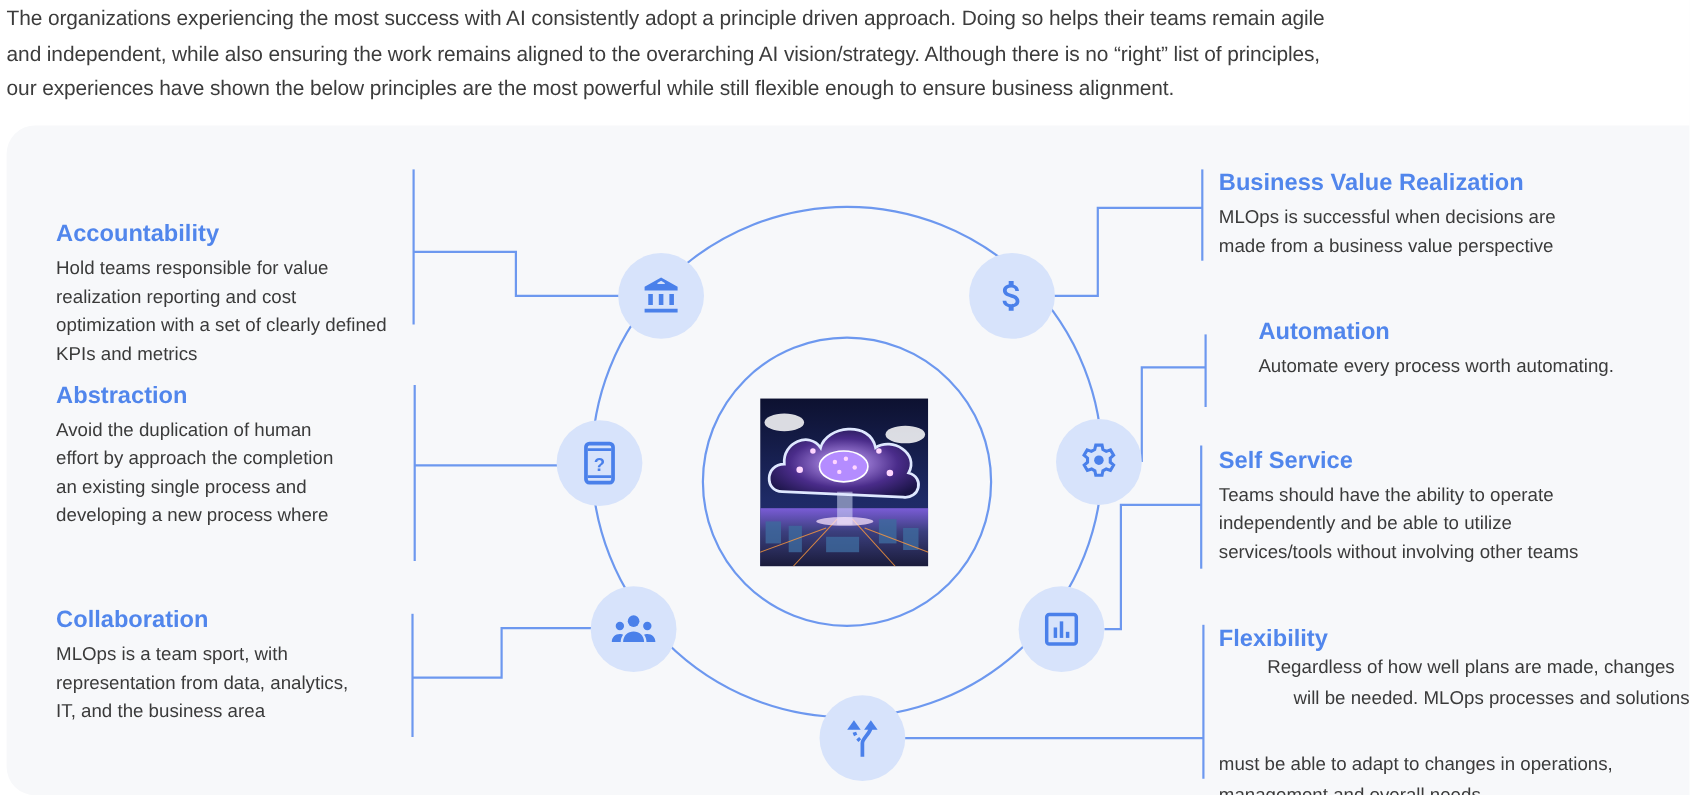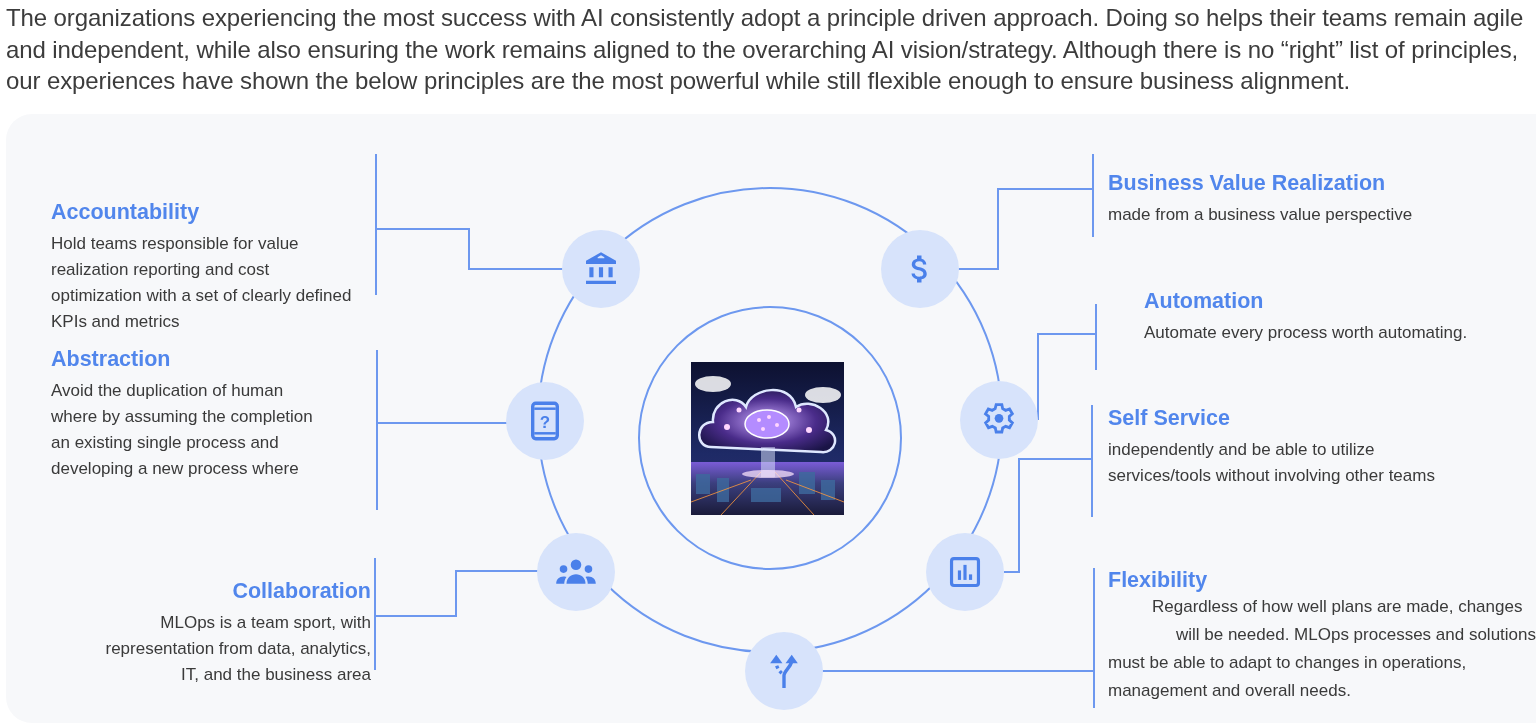"The organizations experiencing the most" .intro { font-size: 24px -> 19px }
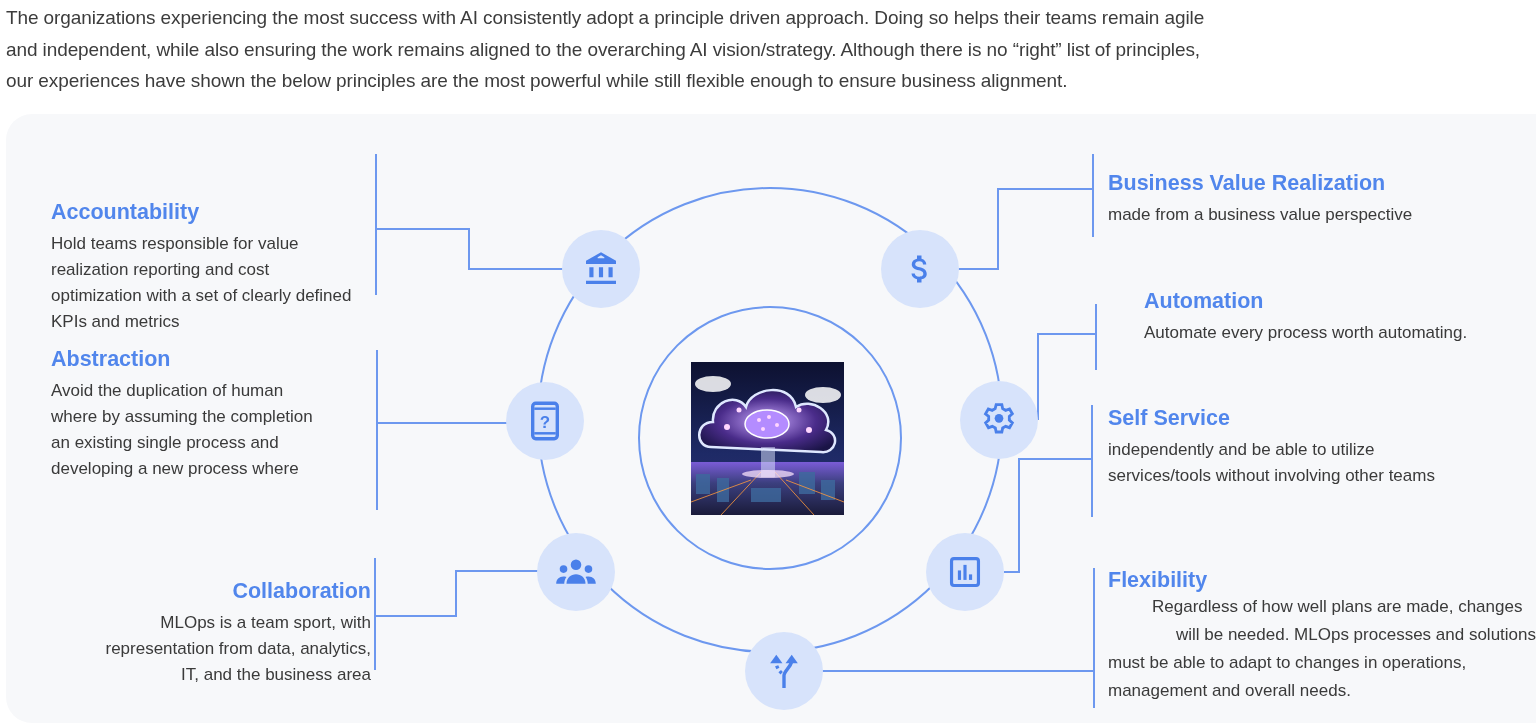"Business Value Realization" div.block { top: 170px -> 153px }
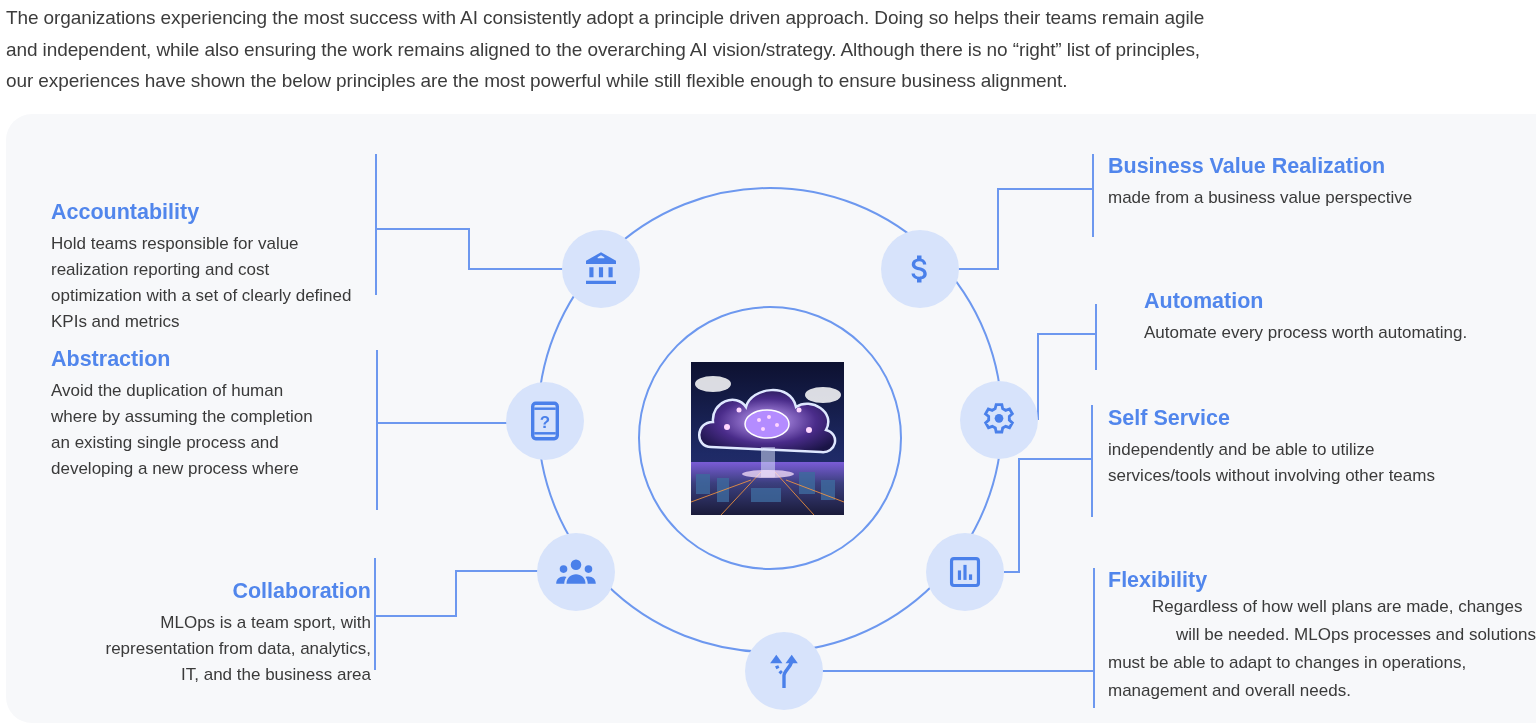"MLOps is successful when decisions" p.desc { html: none -> <p>MLOps is successful when decisions are</p> }
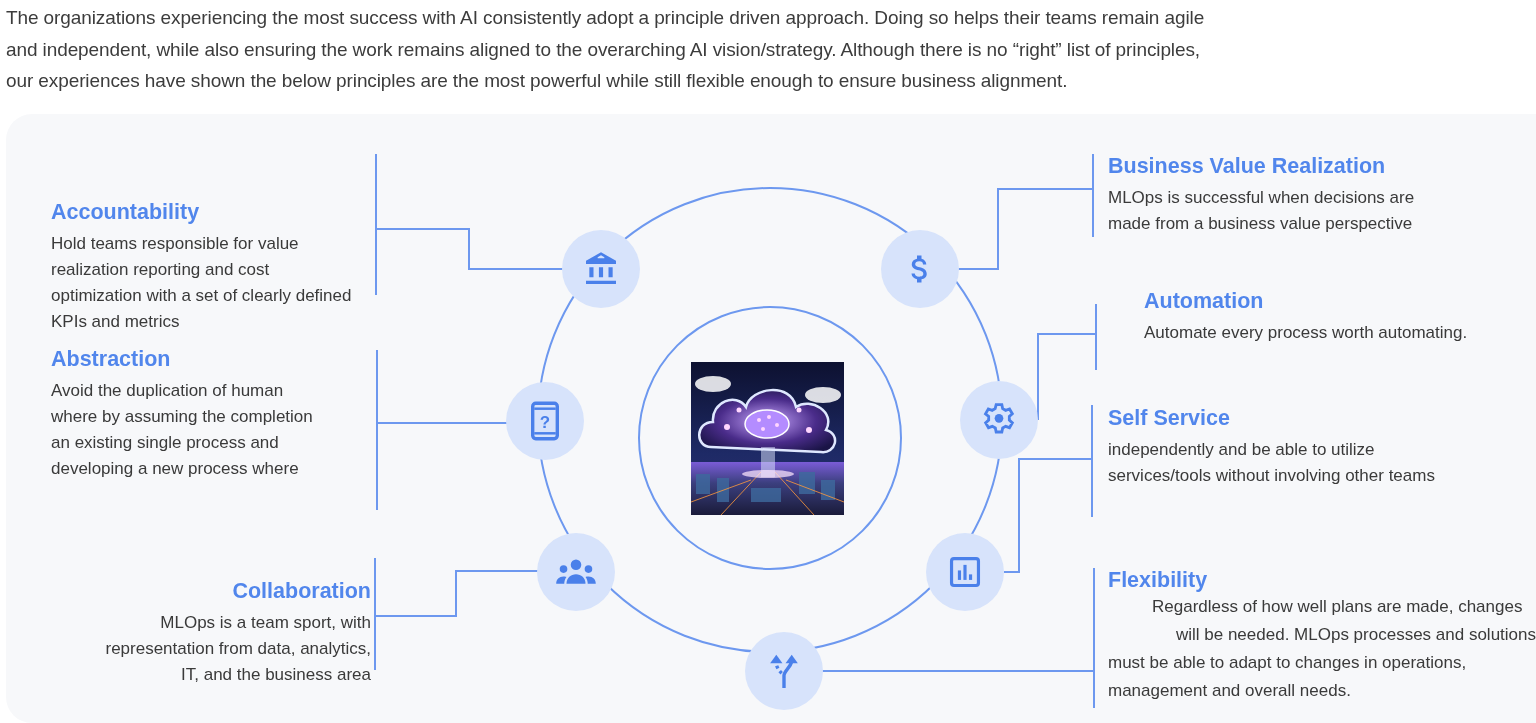"where by assuming the completion" p.desc { text: where by assuming -> effort by approach }
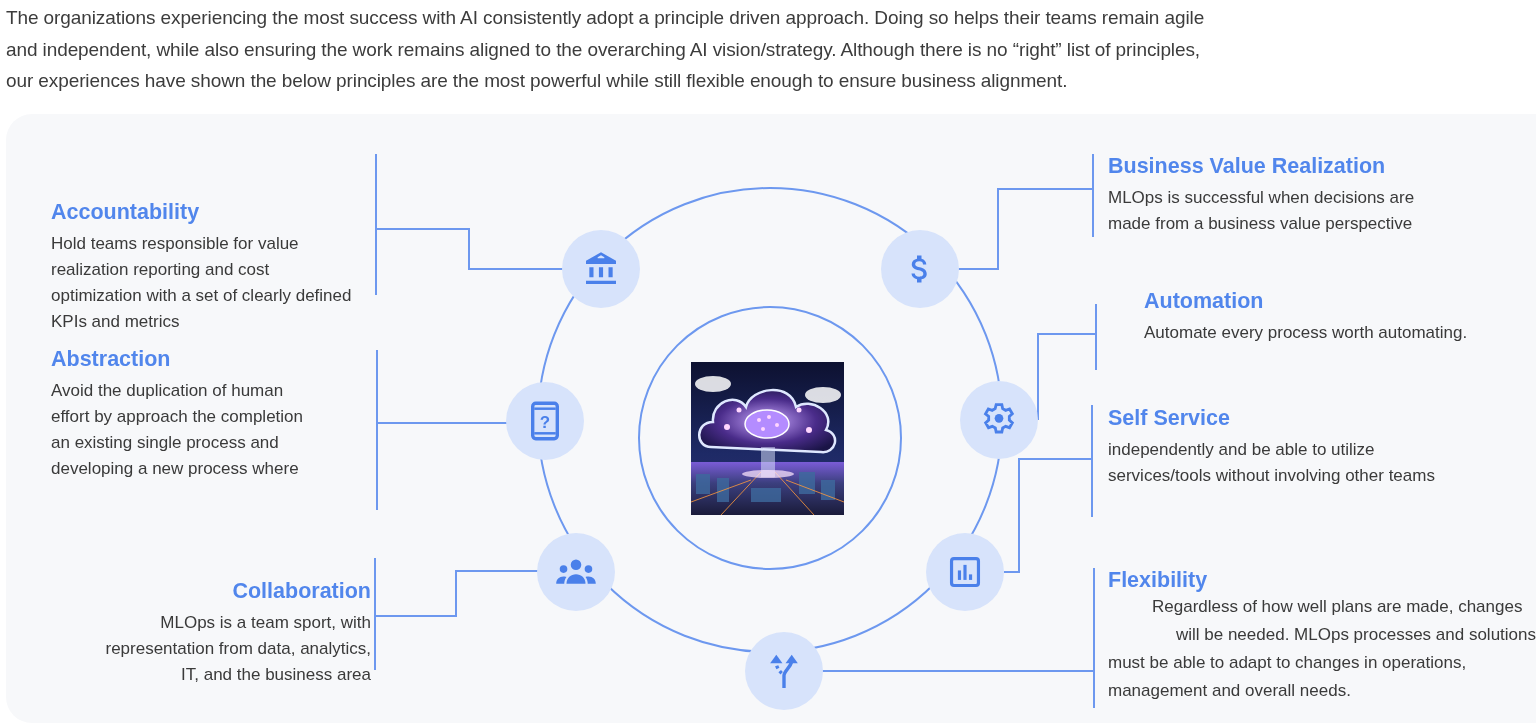"Teams should have the ability" p.desc { html: none -> <p>Teams should have the ability to operate</p> }
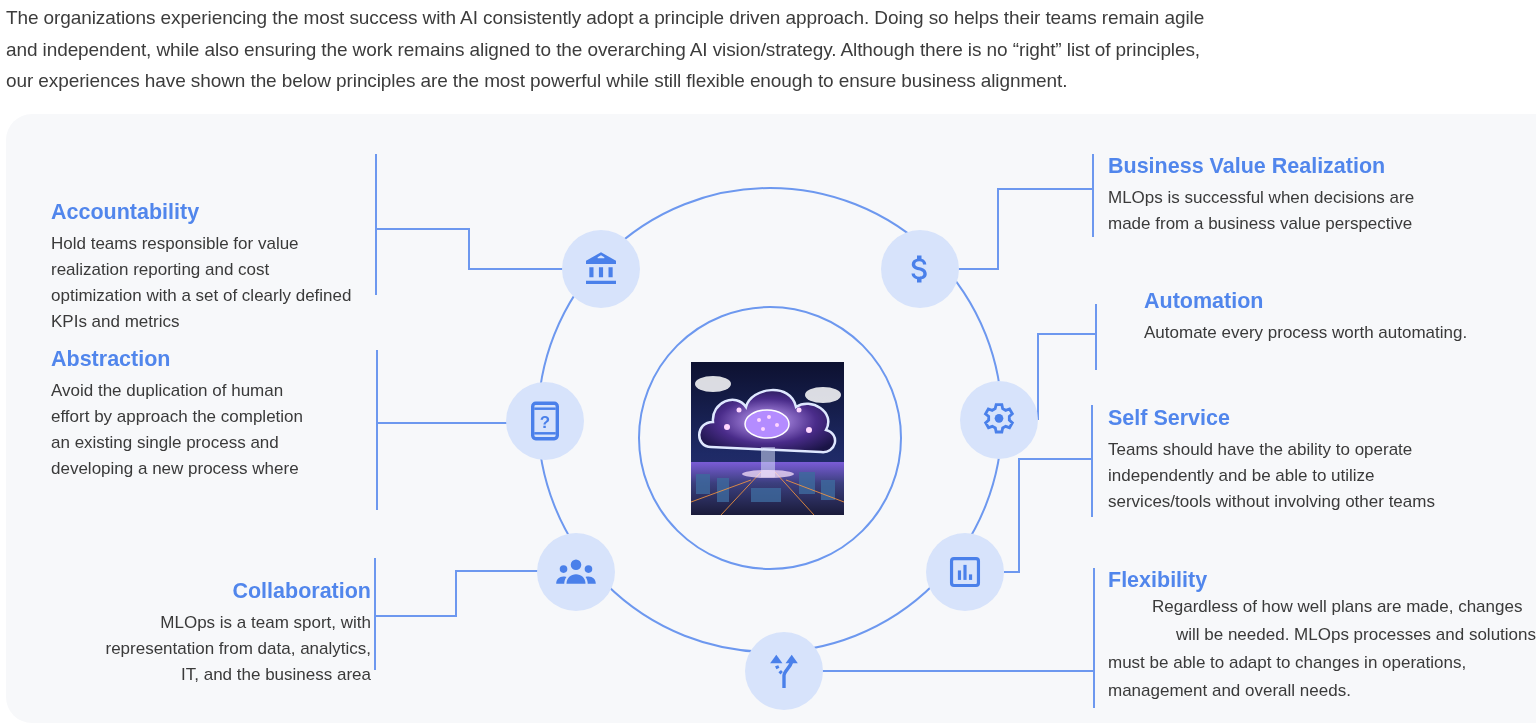"Collaboration" div.block { text-align: right -> none; top: 578px -> 550px }
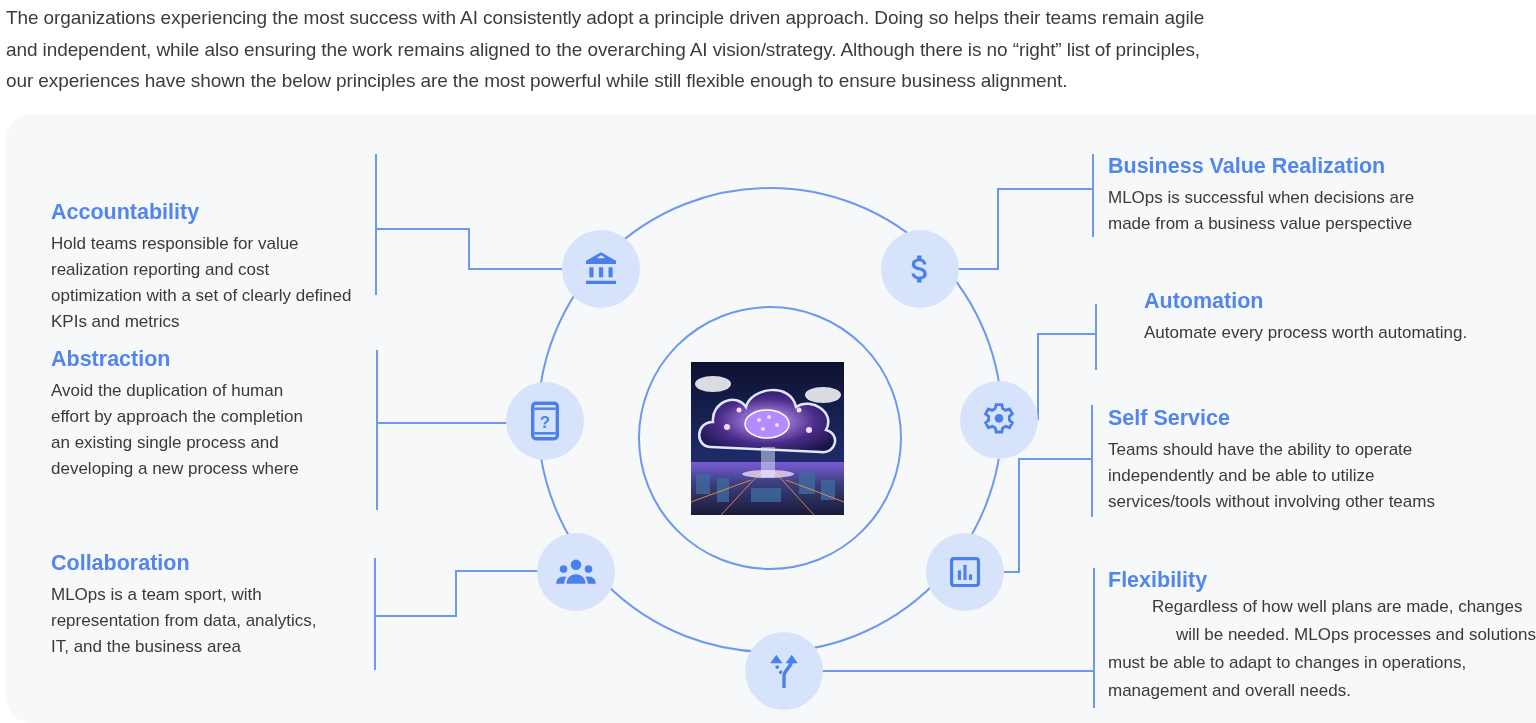"must be able to adapt" p.desc { margin-top: none -> 32px }
